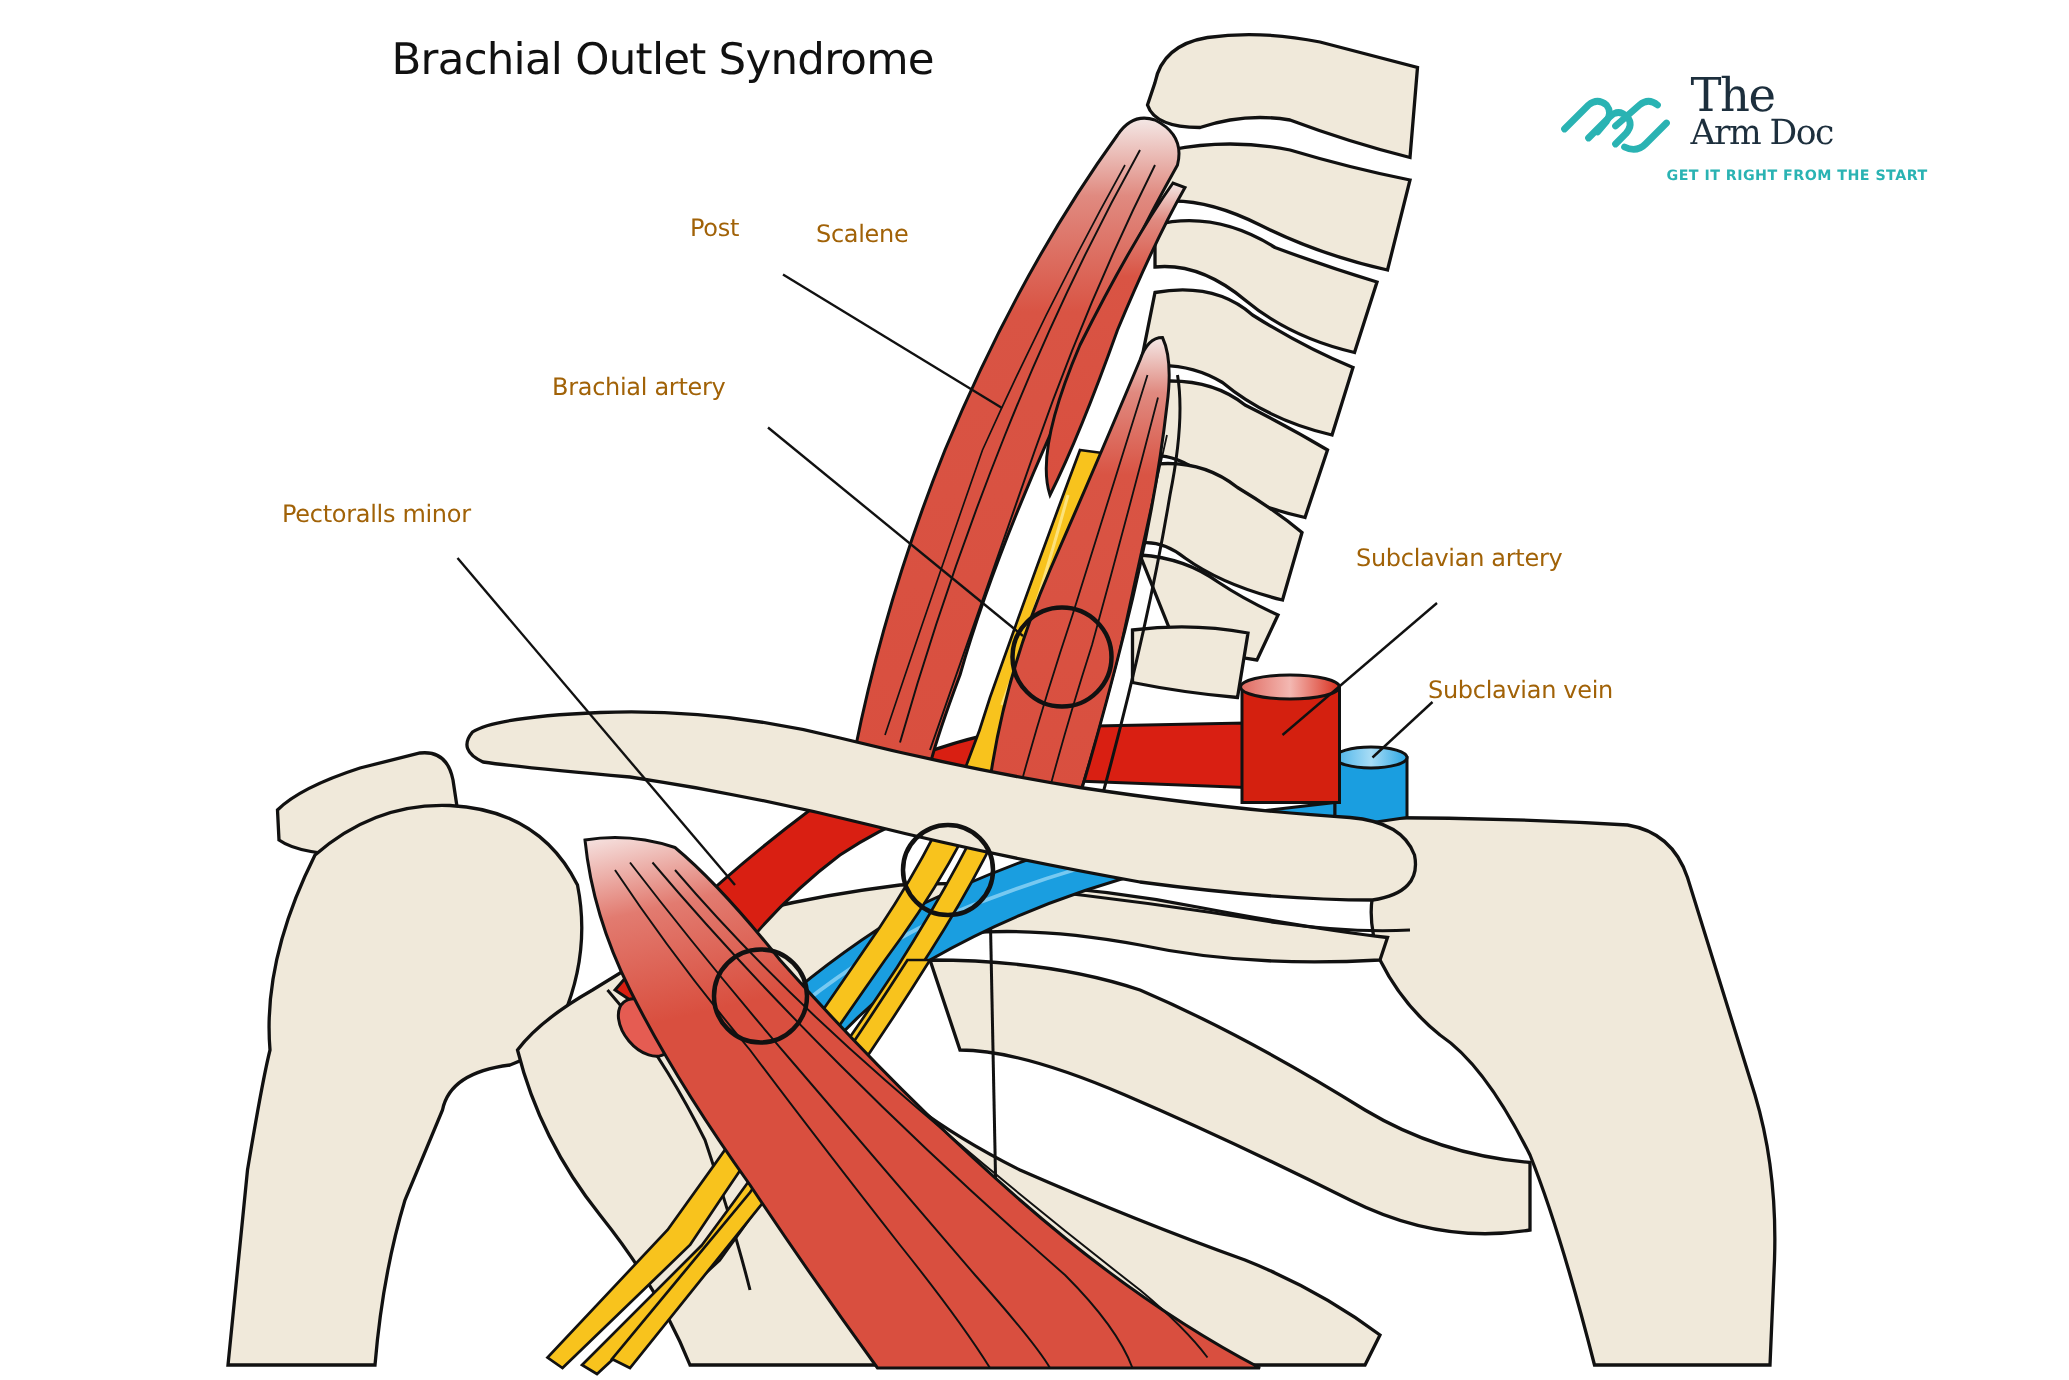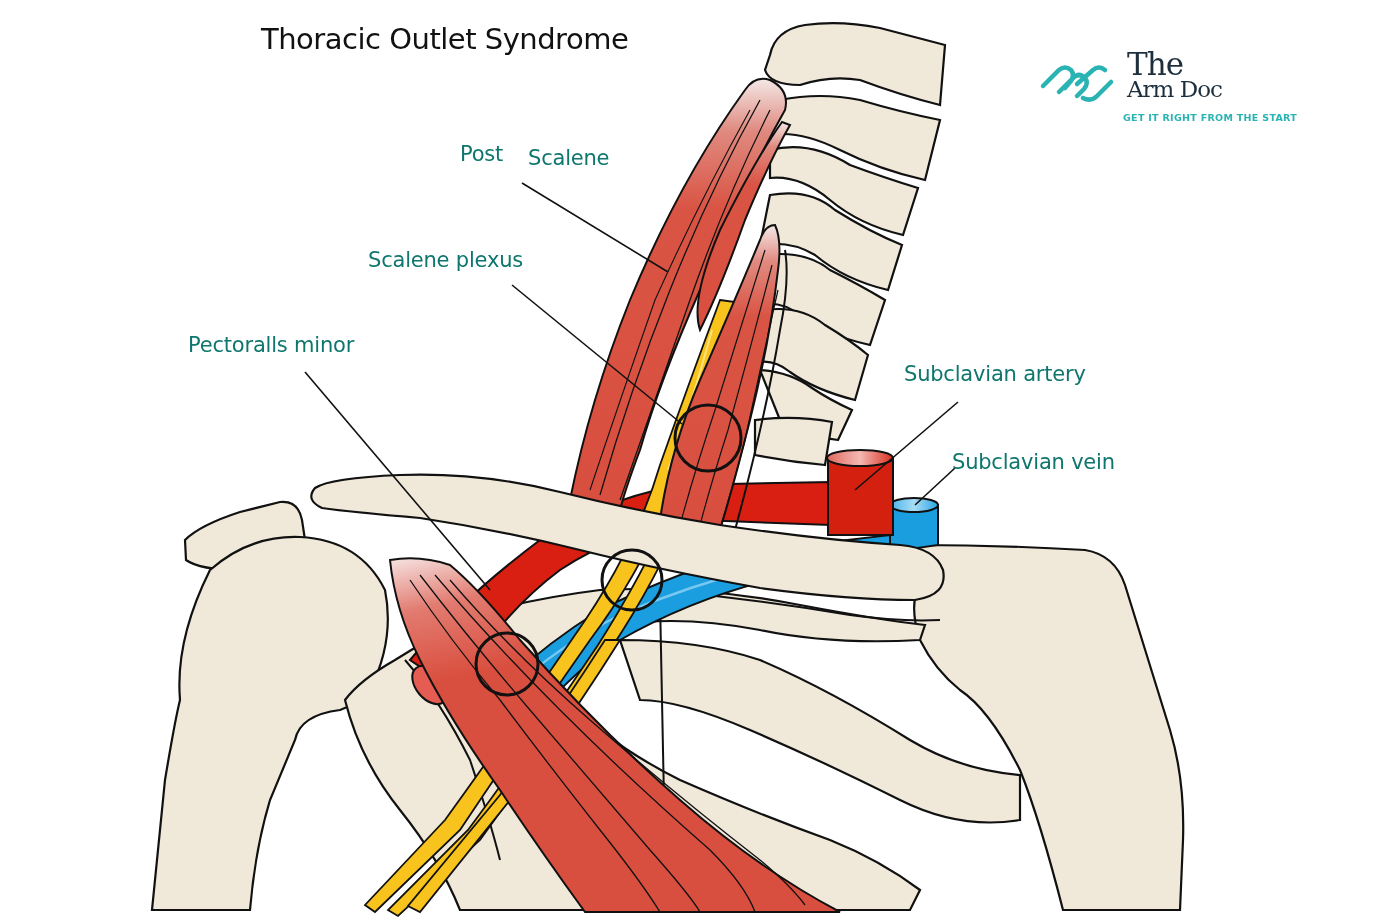"Thoracic Outlet Syndrome" div.title { text: Thoracic -> Brachial }
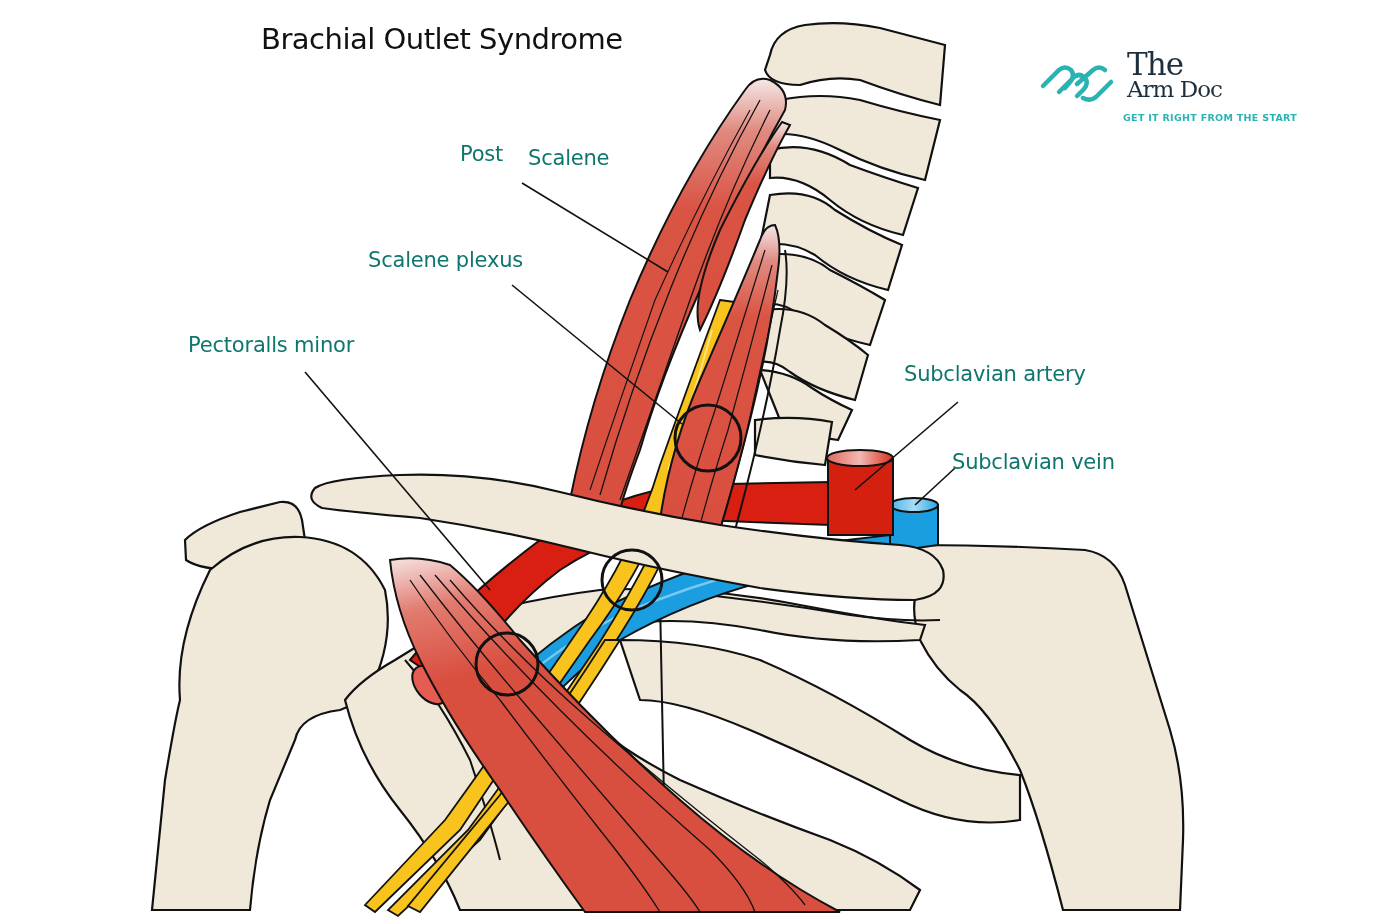"GET IT RIGHT FROM THE" .logo-tag { left: 88px -> 76px }
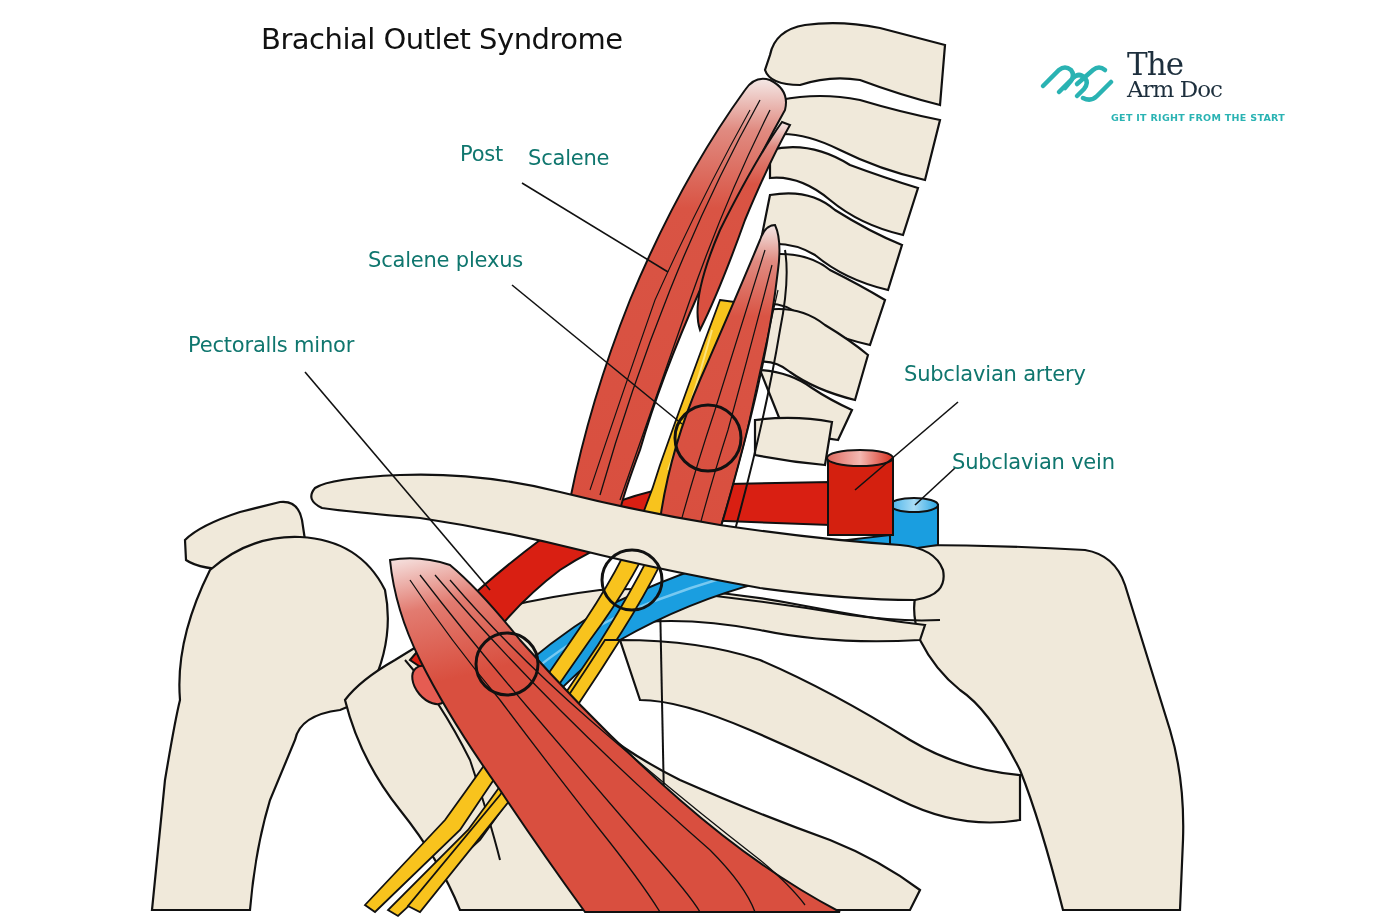"Post" .lbl { color: #0f766e -> #a16207; font-size: 21px -> 16px }
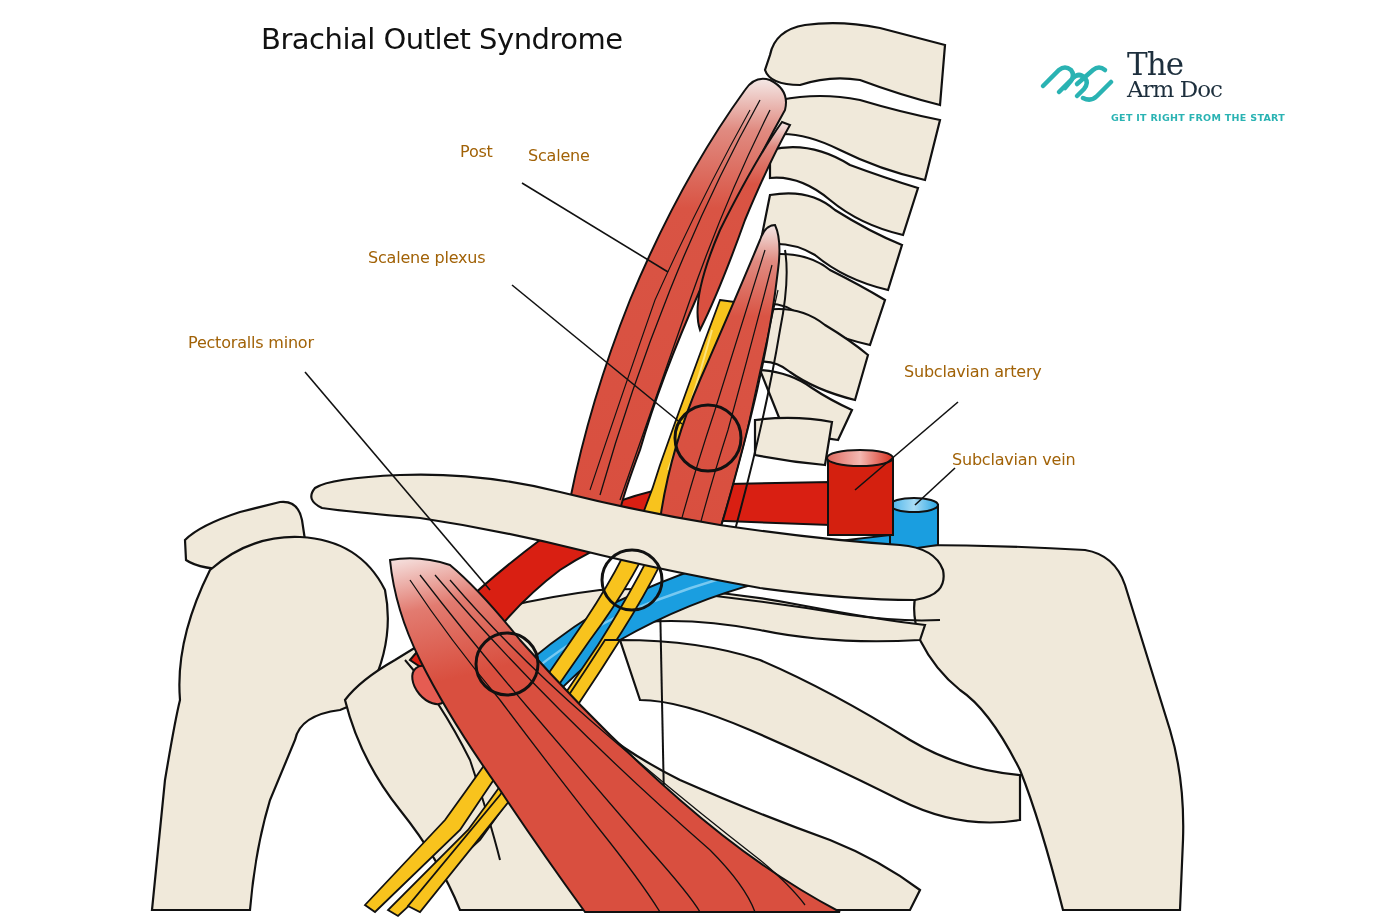"Scalene" div.lbl { left: 528px -> 544px }
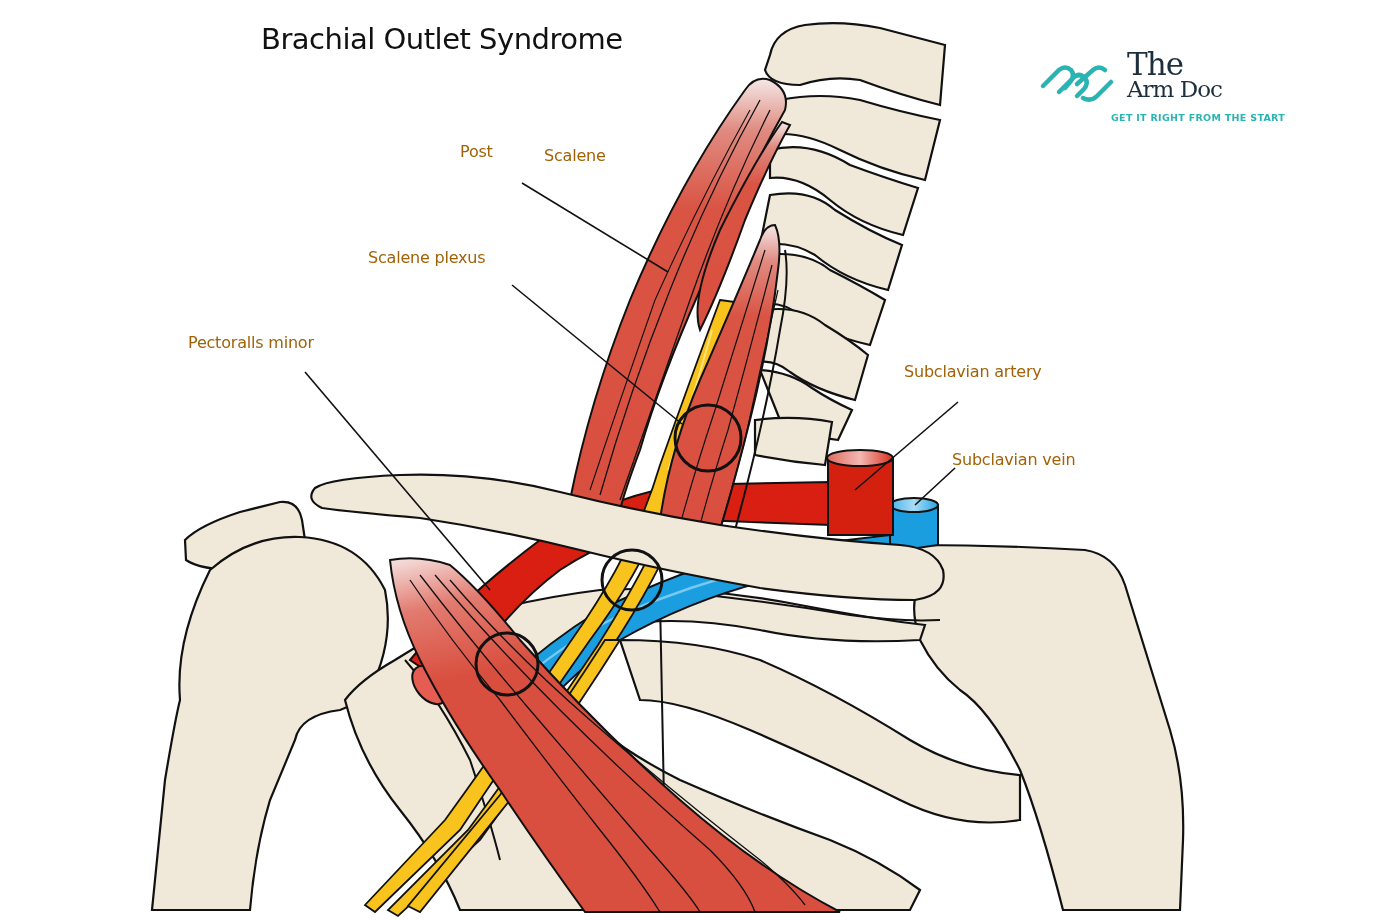"Scalene plexus" div.lbl { text: Scalene plexus -> Brachial artery }
